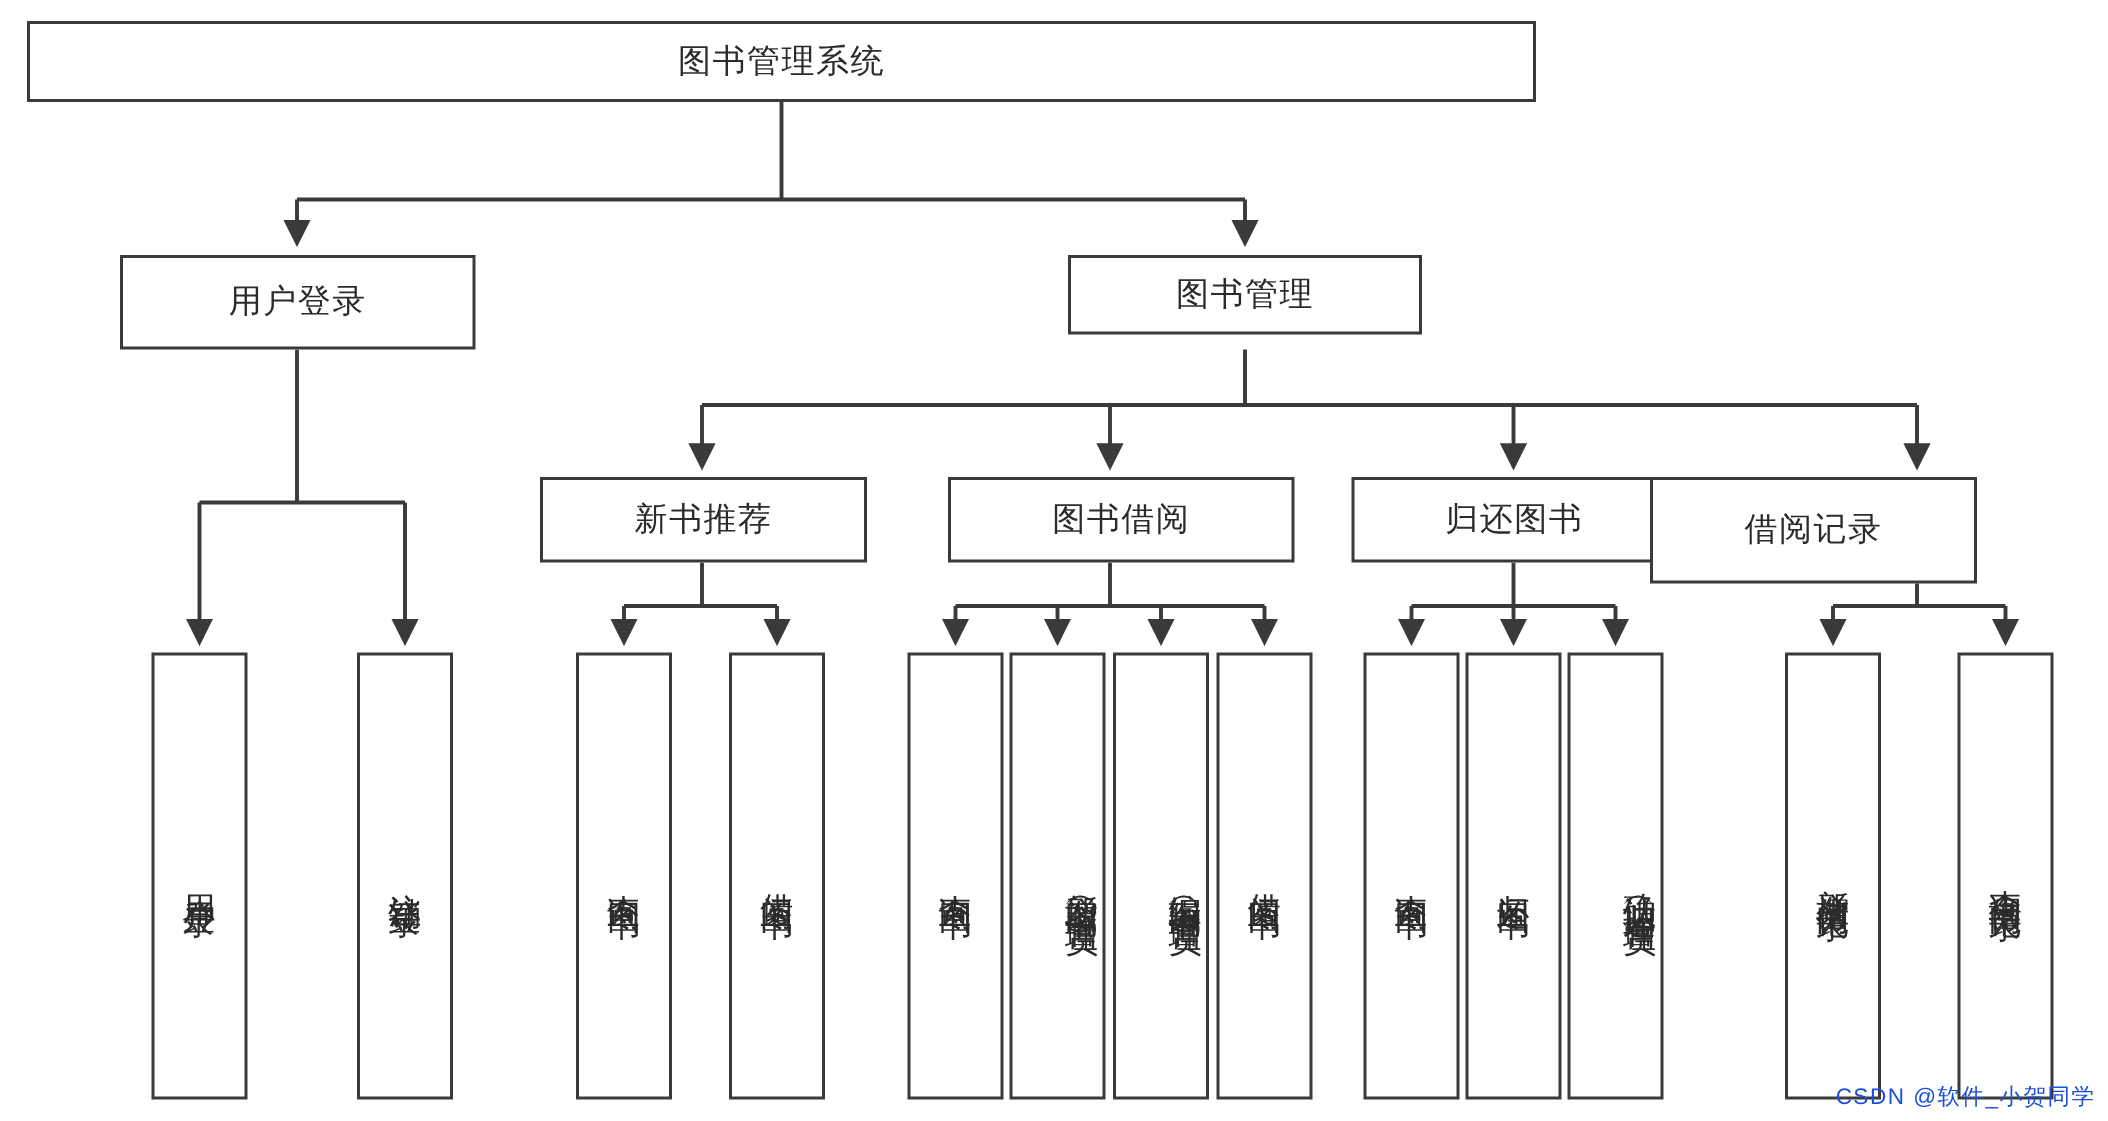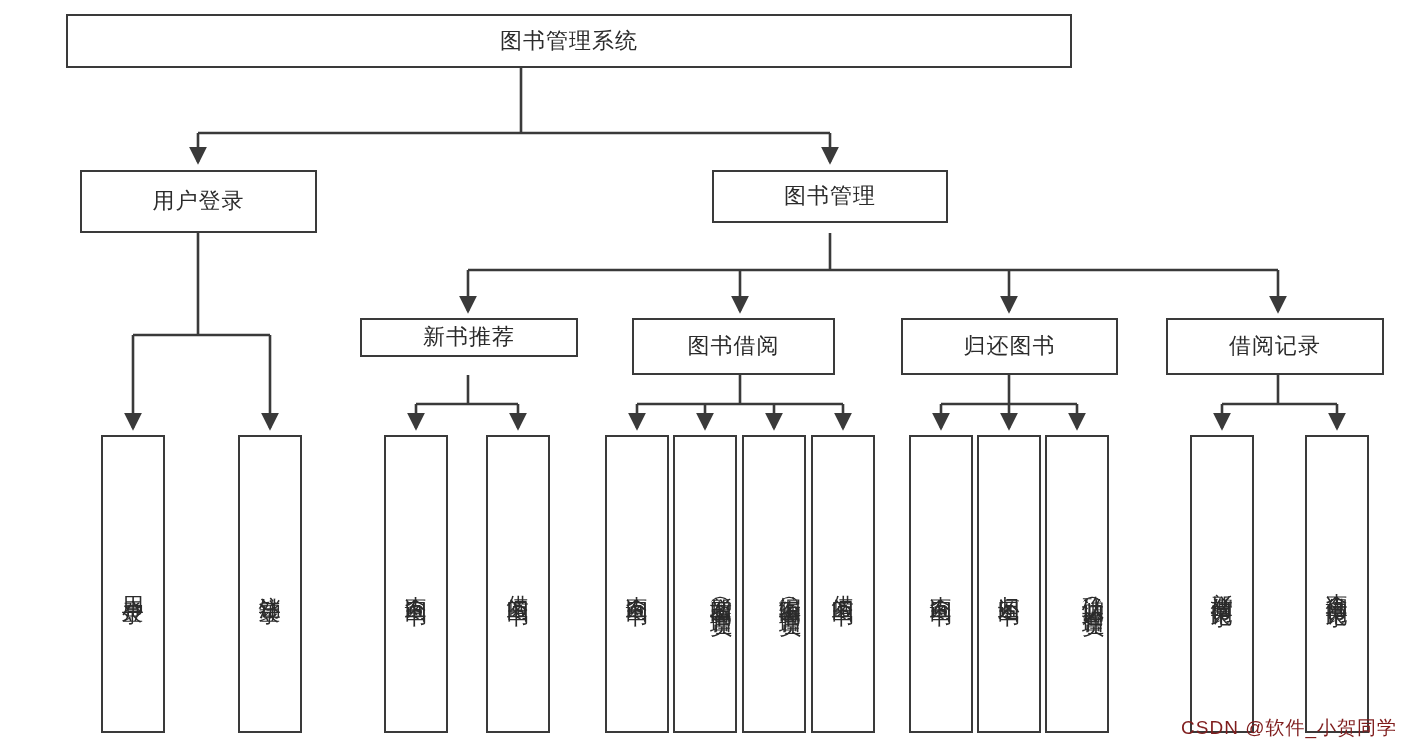"图书管理系统" div.node { margin-left: 48px -> none }
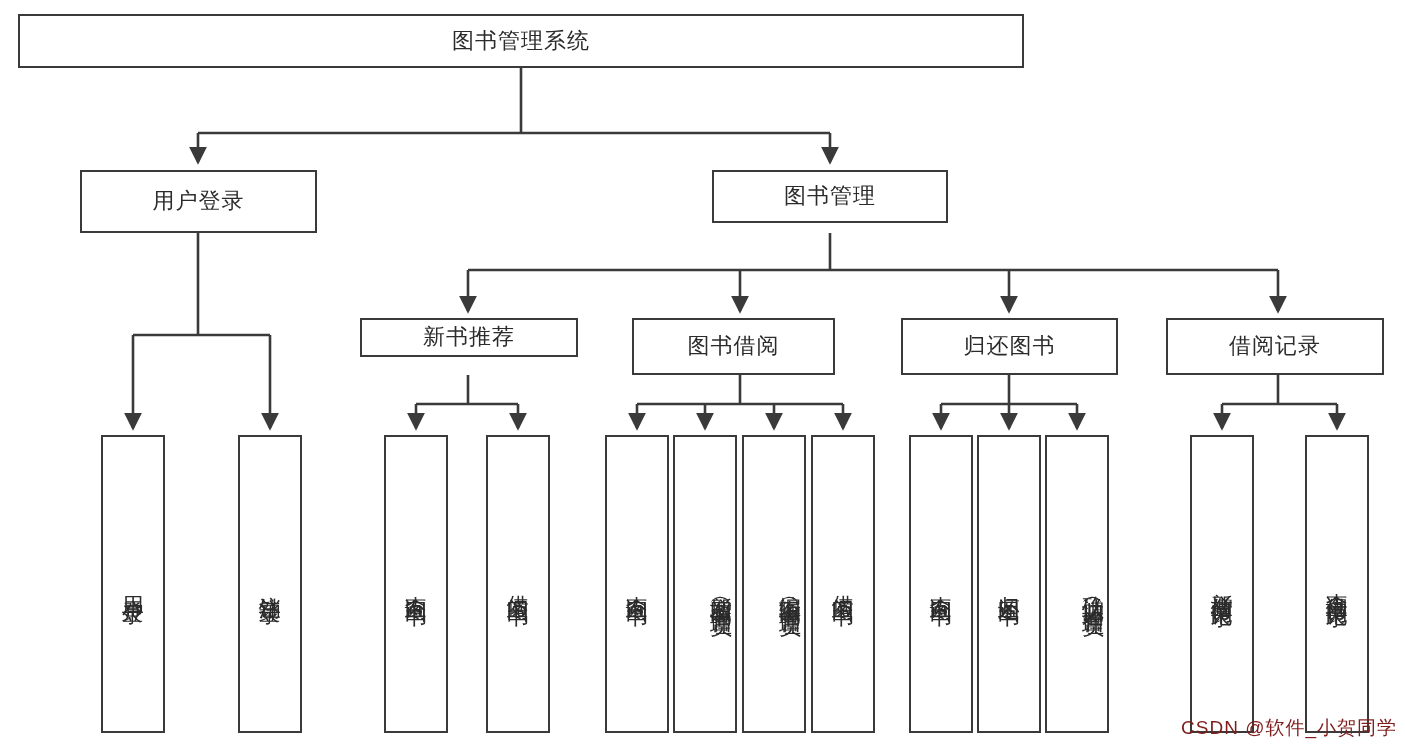"新书推荐" div.node { height: 39px -> 57px }
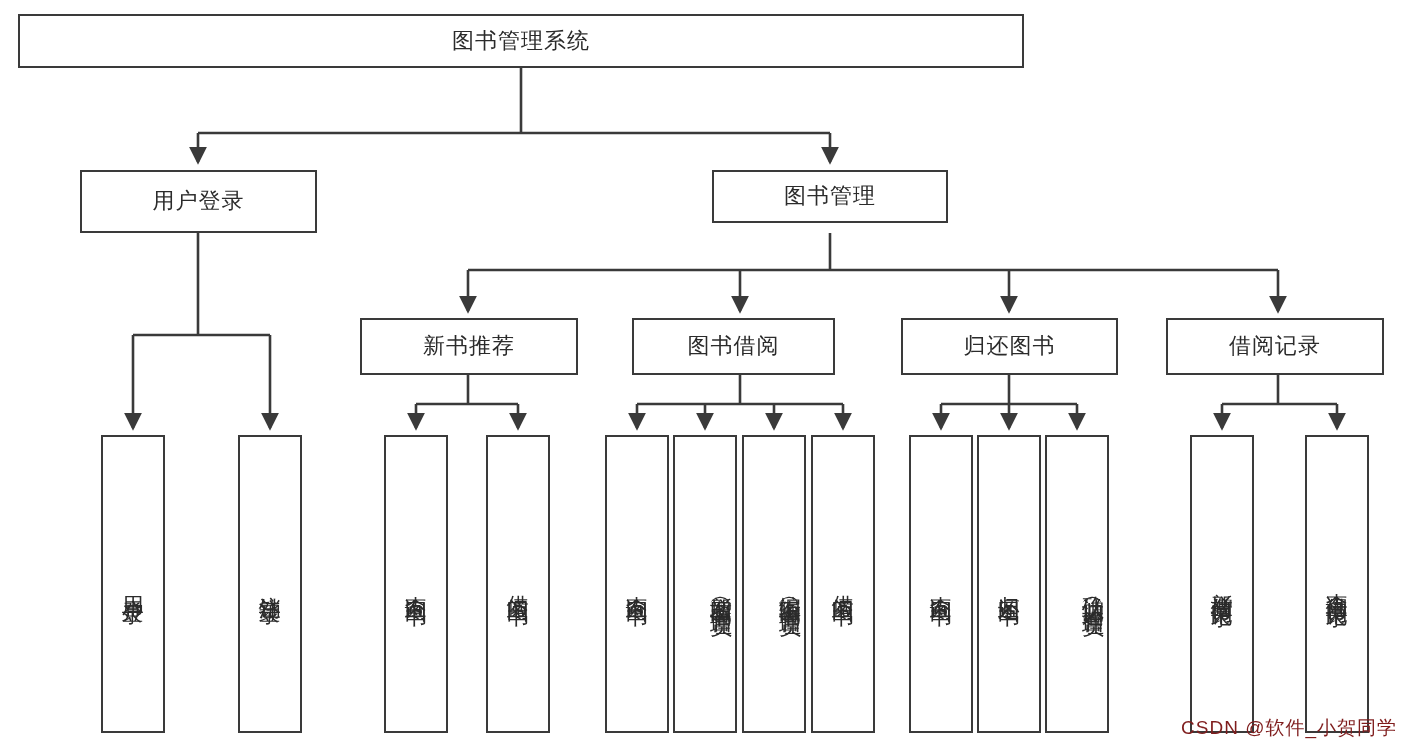"图书借阅" div.node { width: 203px -> 231px }
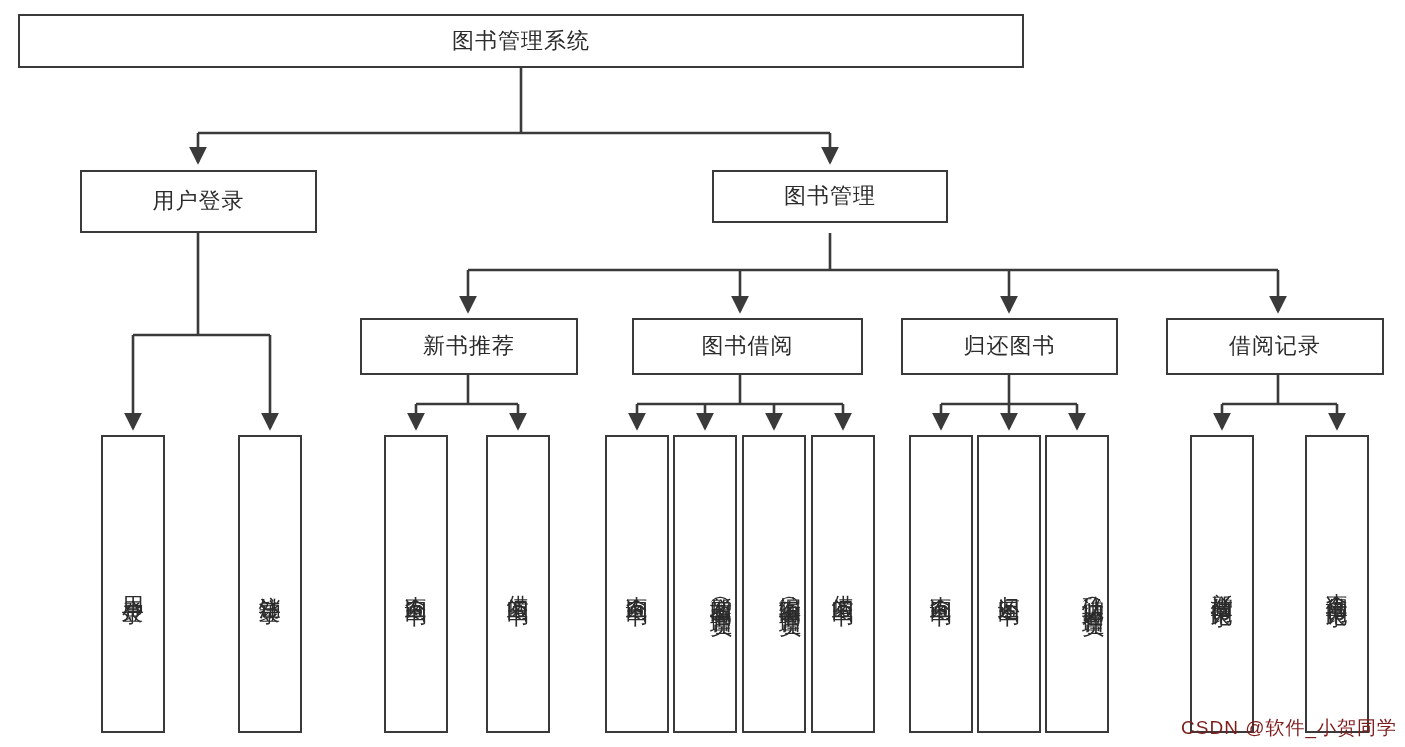"借阅记录" div.node { height: 57px -> 71px; left: 1166px -> 1100px }
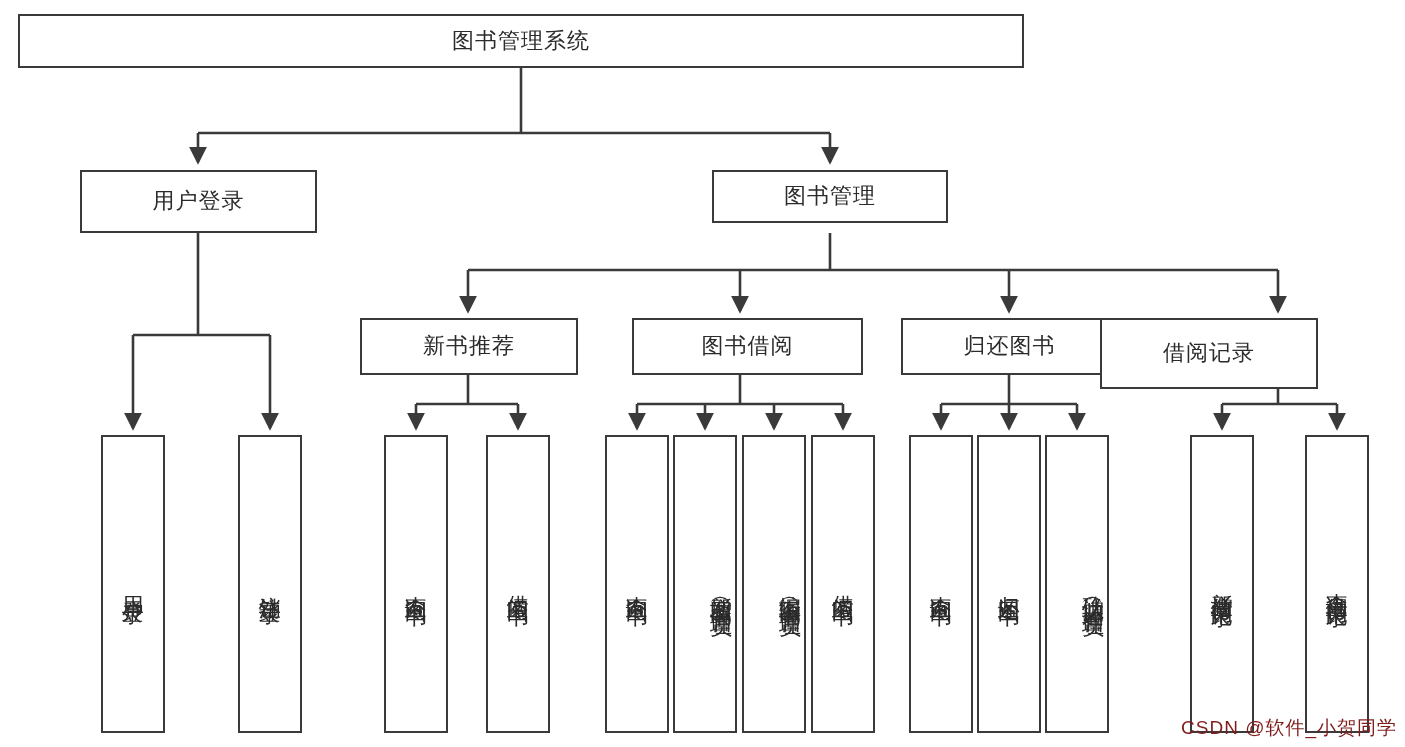"CSDN @软件_小贺同学" .watermark { color: #7f1d1d -> #1d4ed8; font-size: 19px -> 15px }
